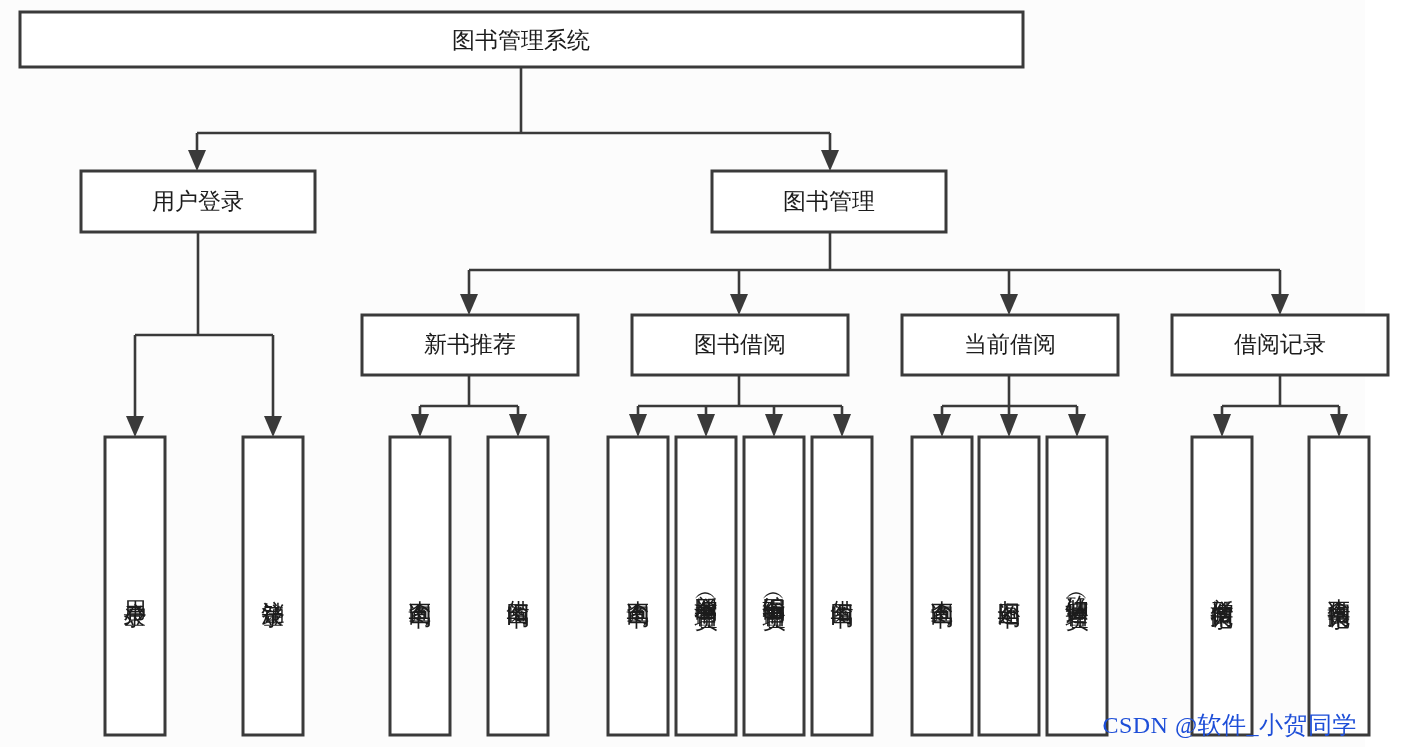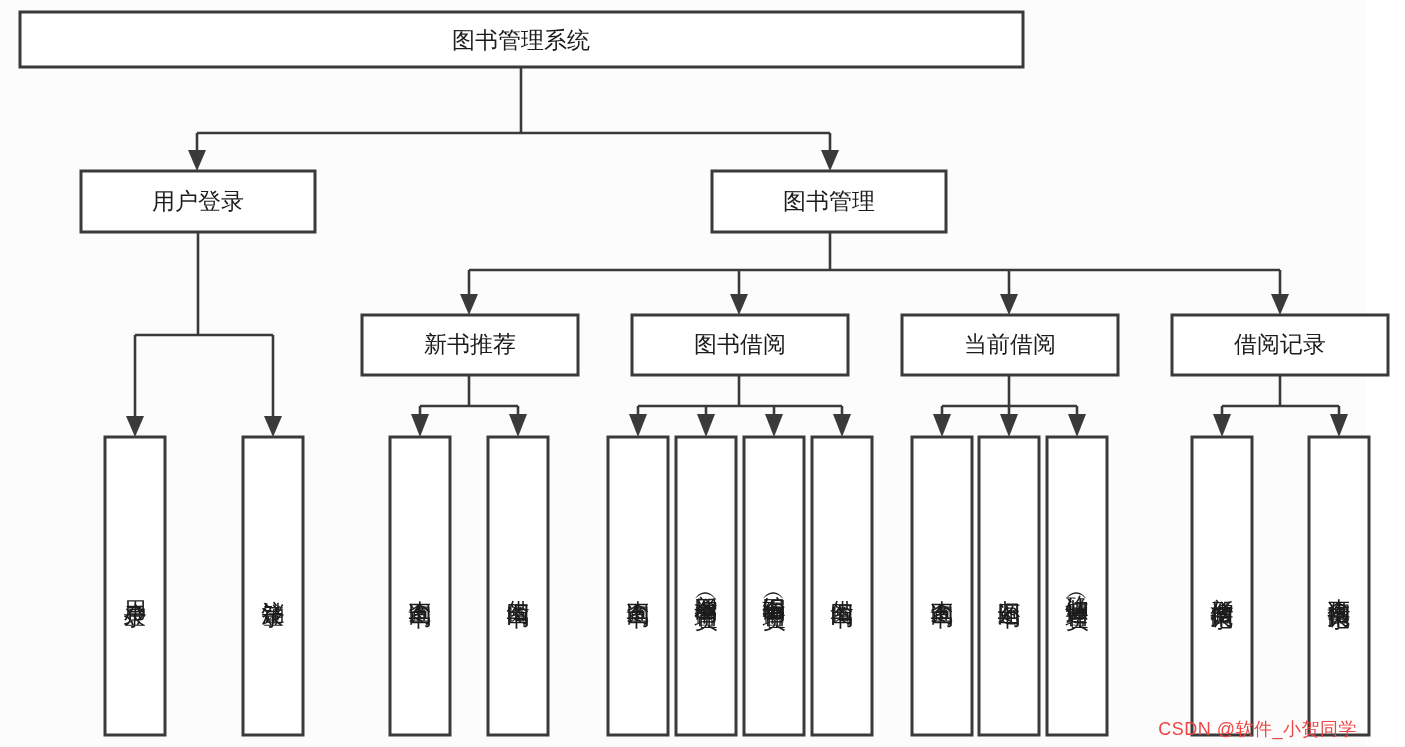"CSDN @软件_小贺同学" .watermark { color: #ef4444 -> #1d4ed8; font-family: Liberation Sans, sans-serif -> Liberation Serif, serif; font-size: 18px -> 24px }
